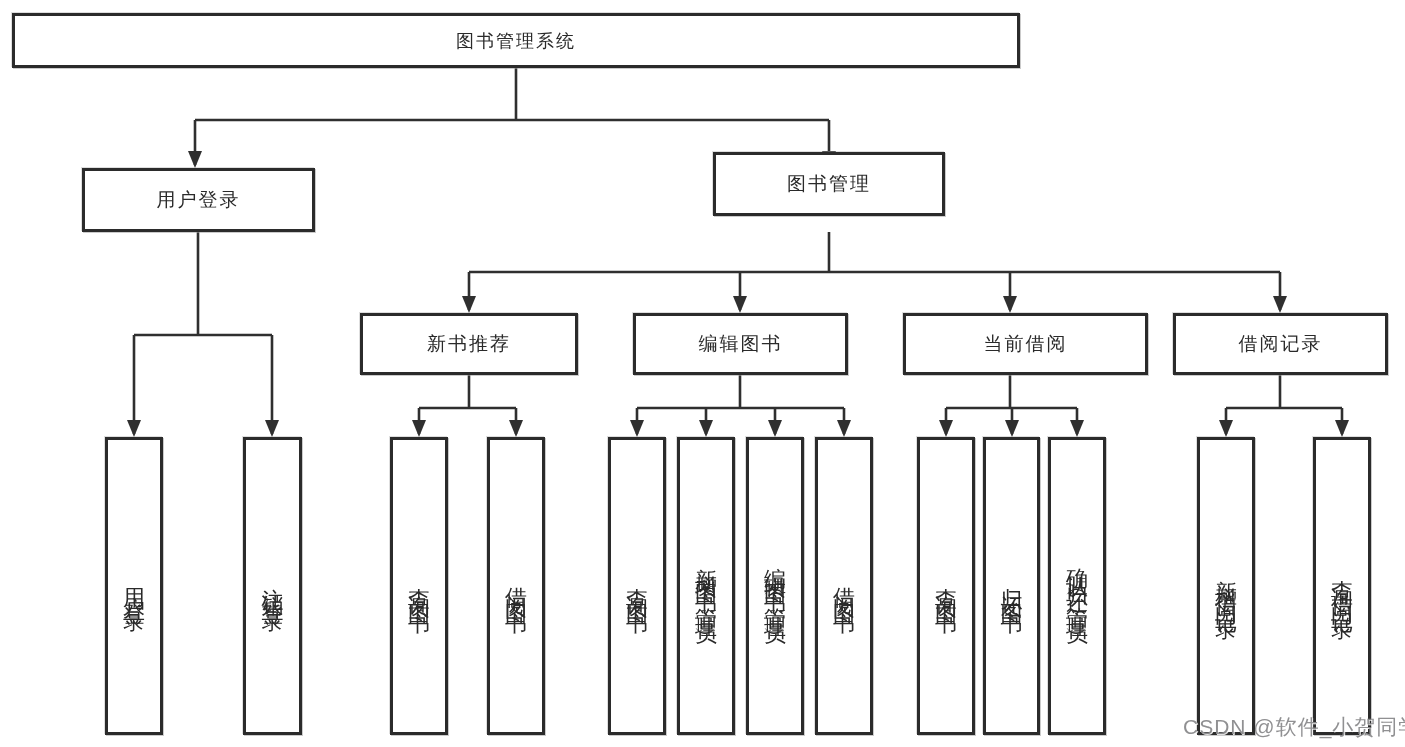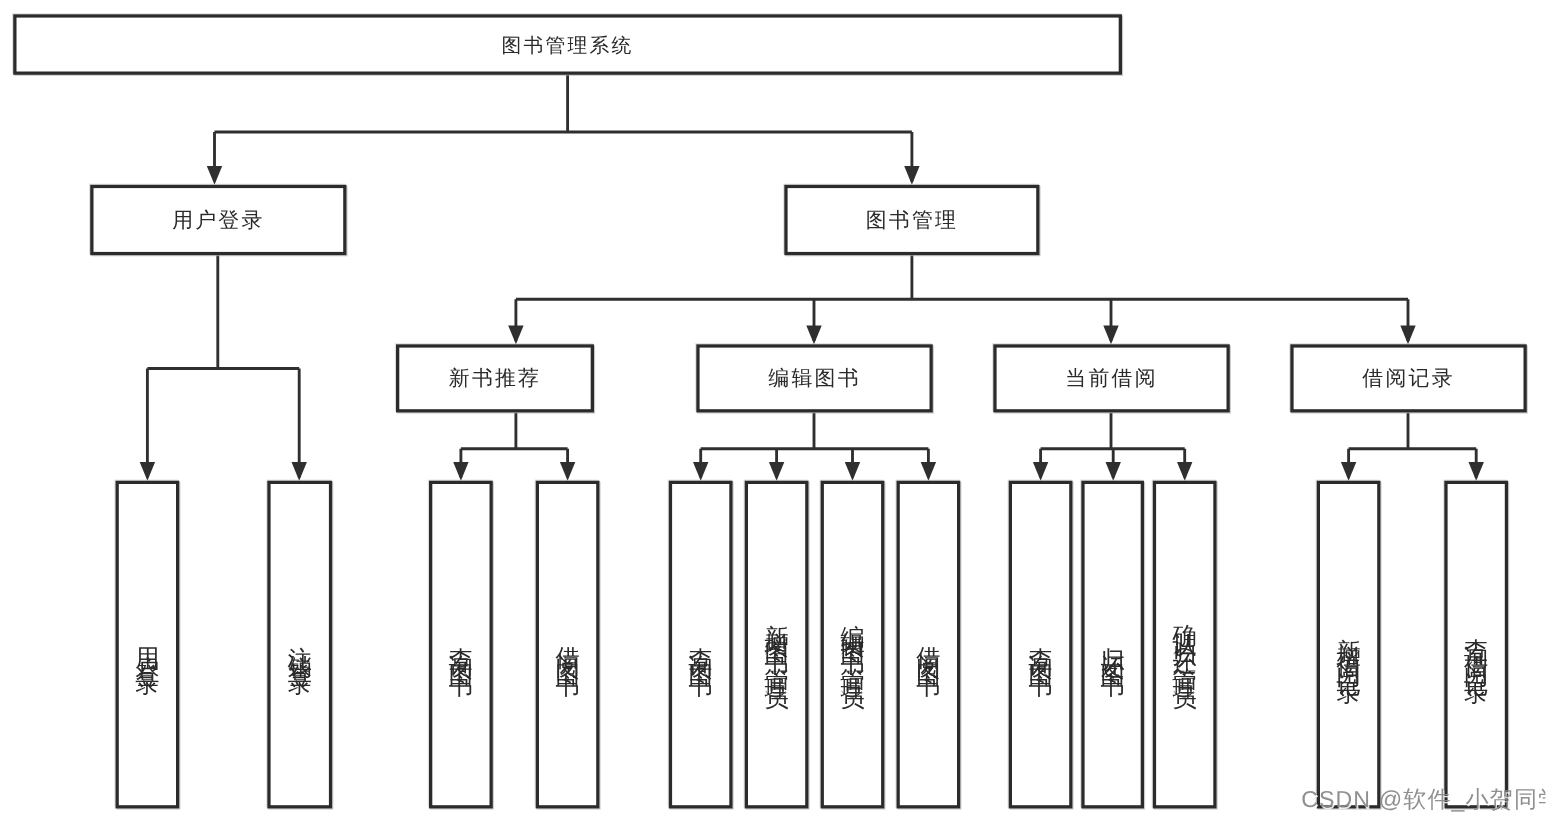"图书管理" div.box { top: 168px -> 152px }
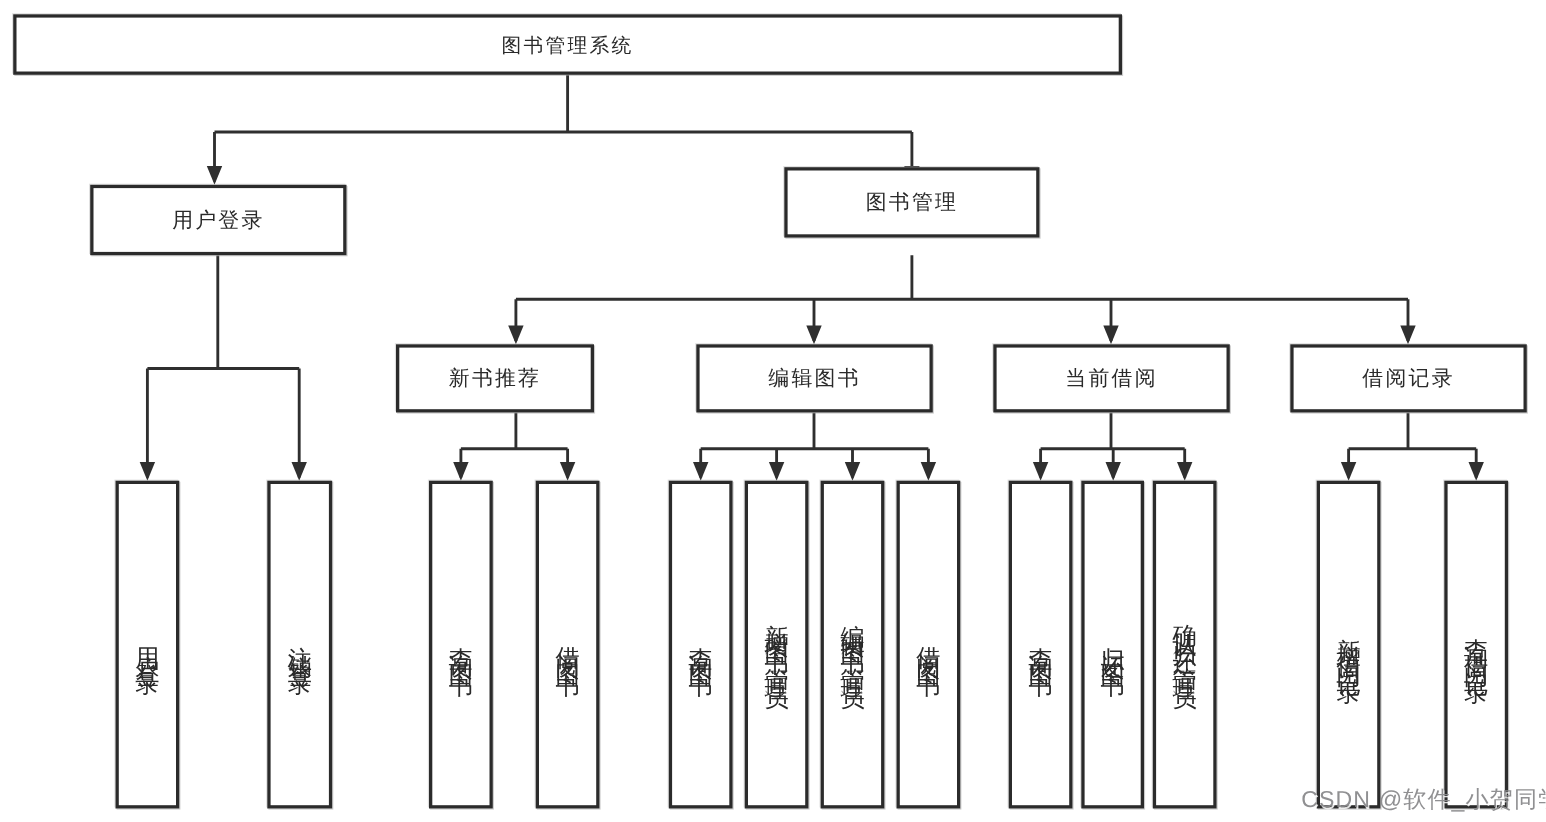"新书推荐" div.box { width: 180px -> 218px }
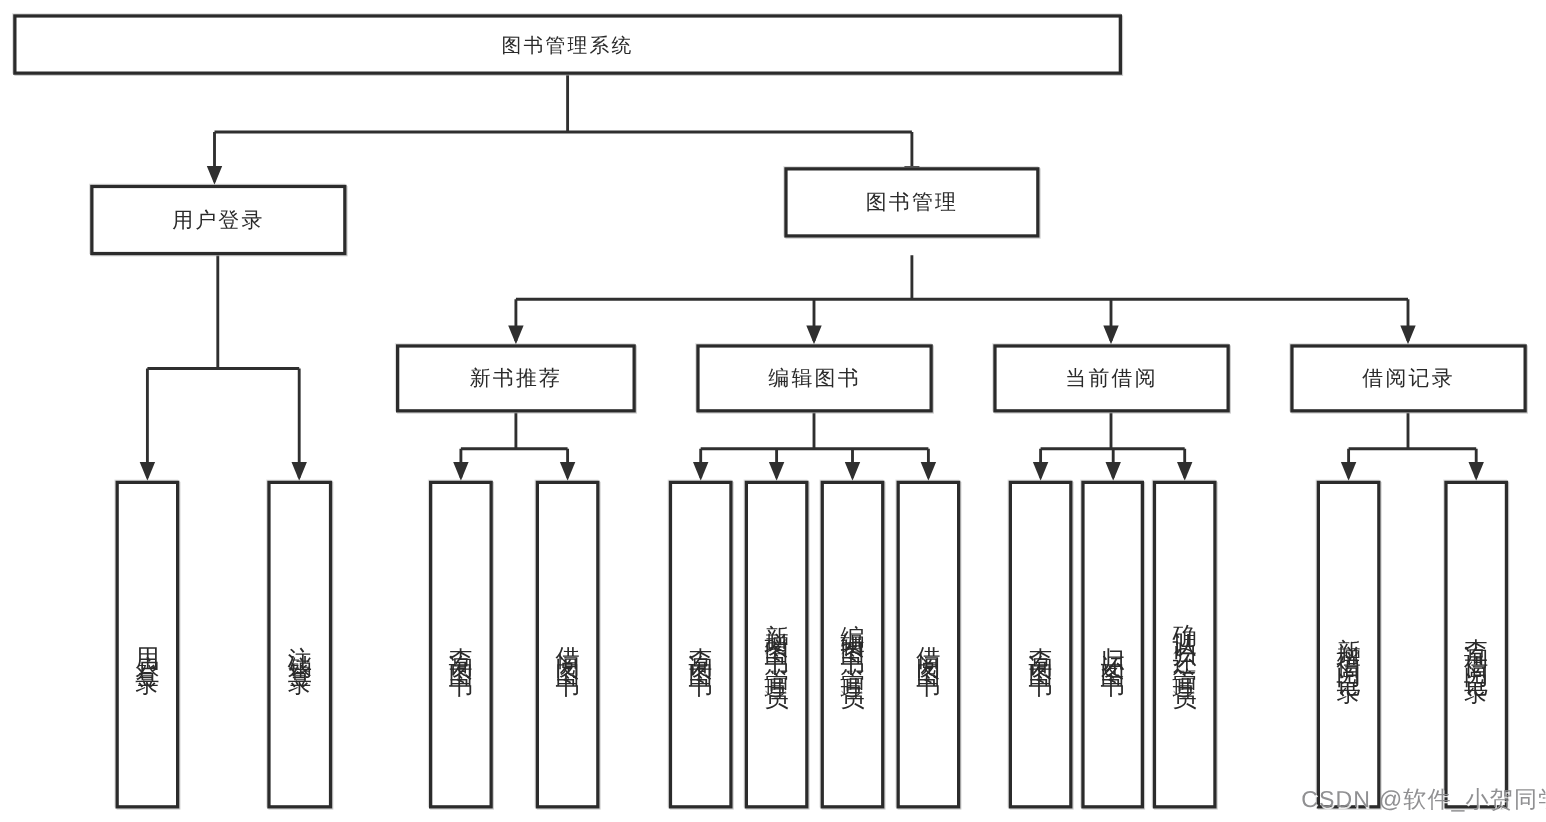"当前借阅" div.box { width: 215px -> 245px }
